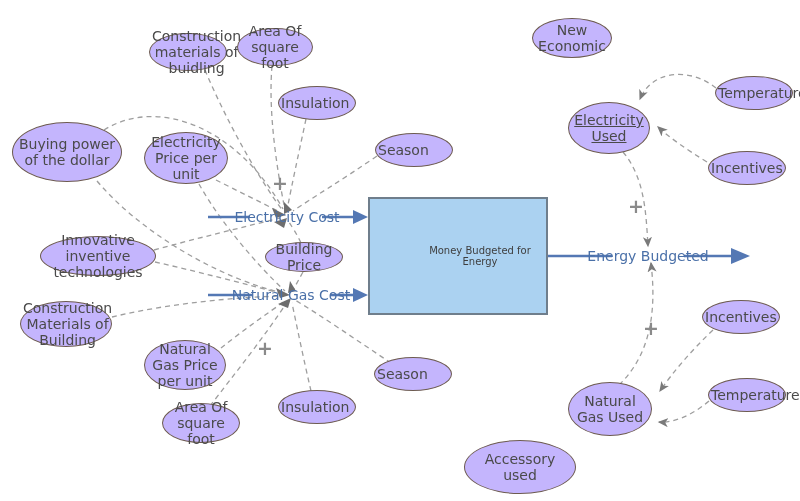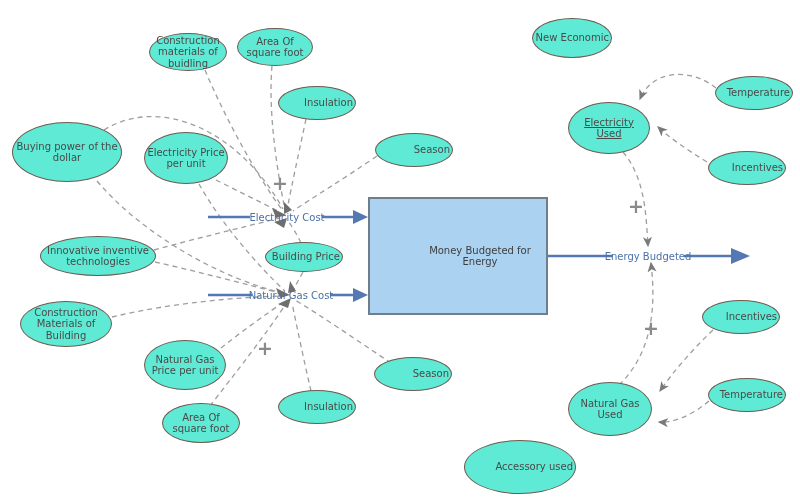"Construction materials of buidling" .node { background: #5eead4 -> #c4b5fd; font-size: 10px -> 14px; justify-content: flex-end -> flex-start }
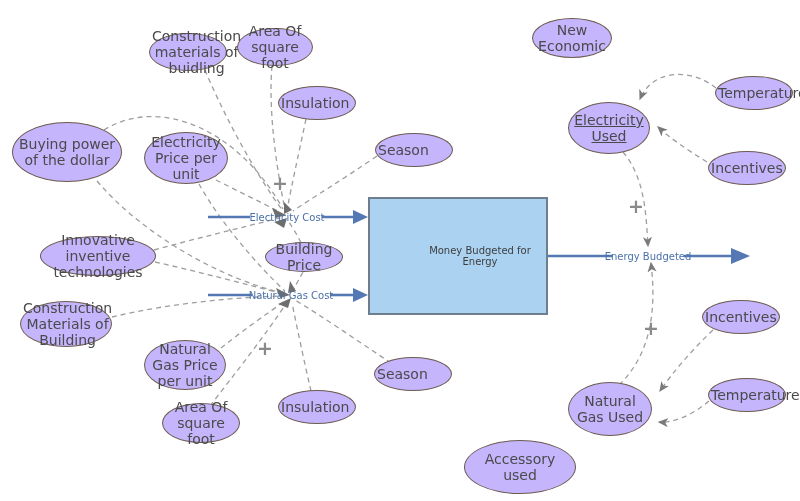"Electricity Cost" .flowlabel { font-size: 10px -> 14px }
